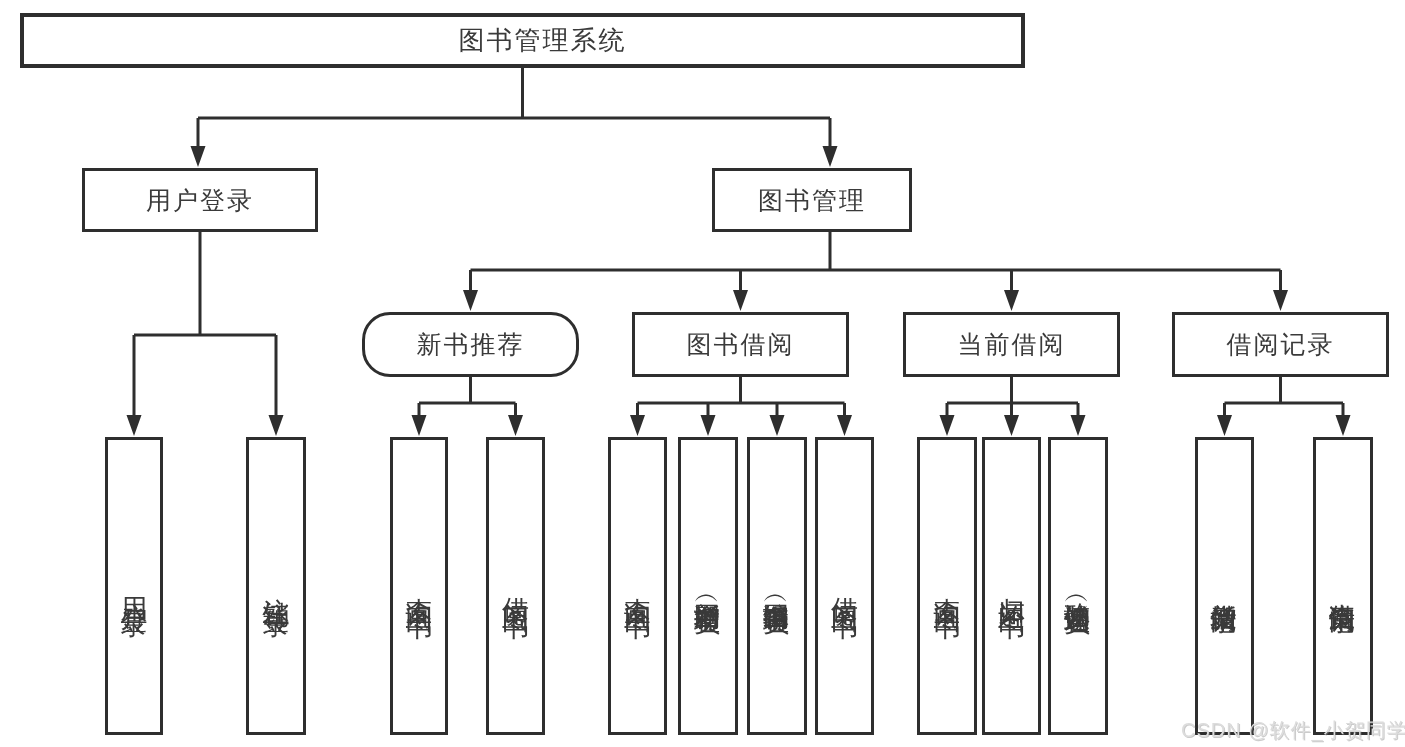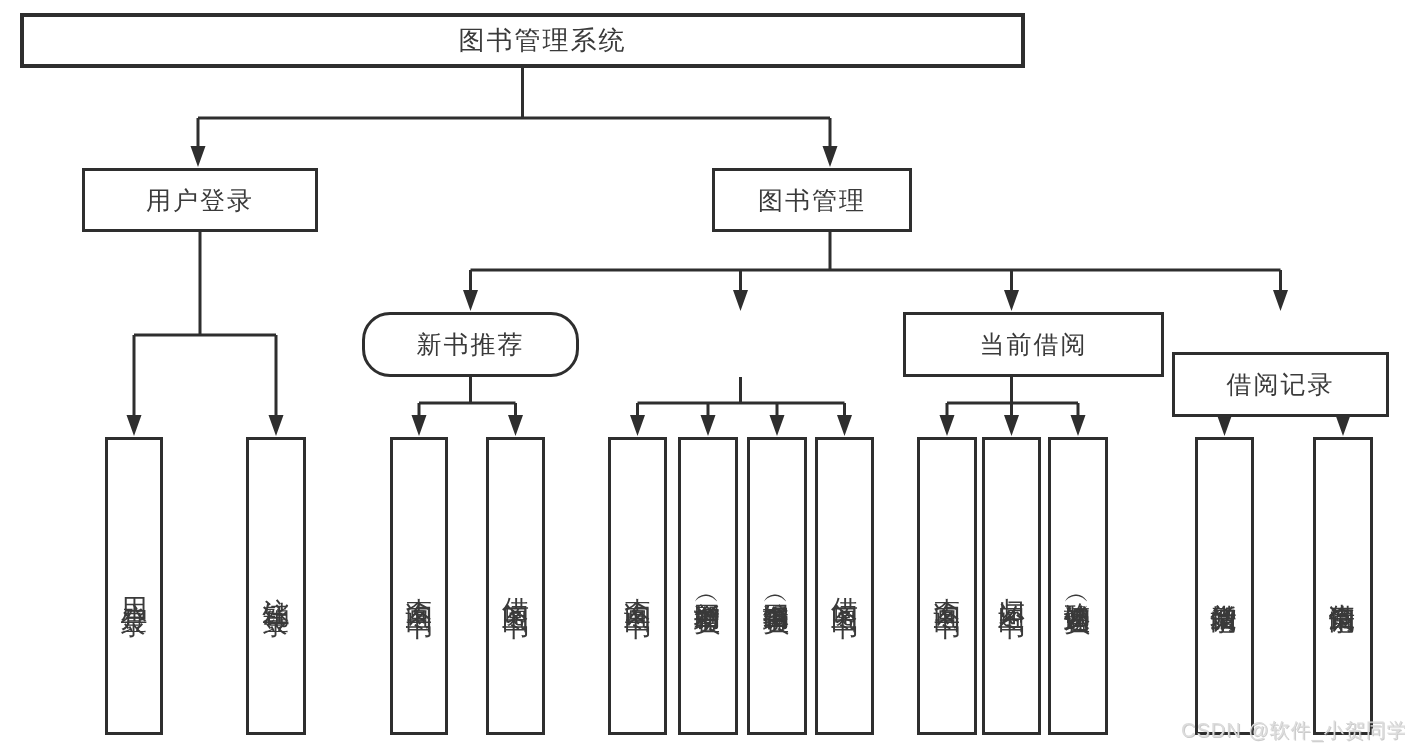"图书借阅" div.node { html: none -> <div> <span>图书借阅</span> </div> }
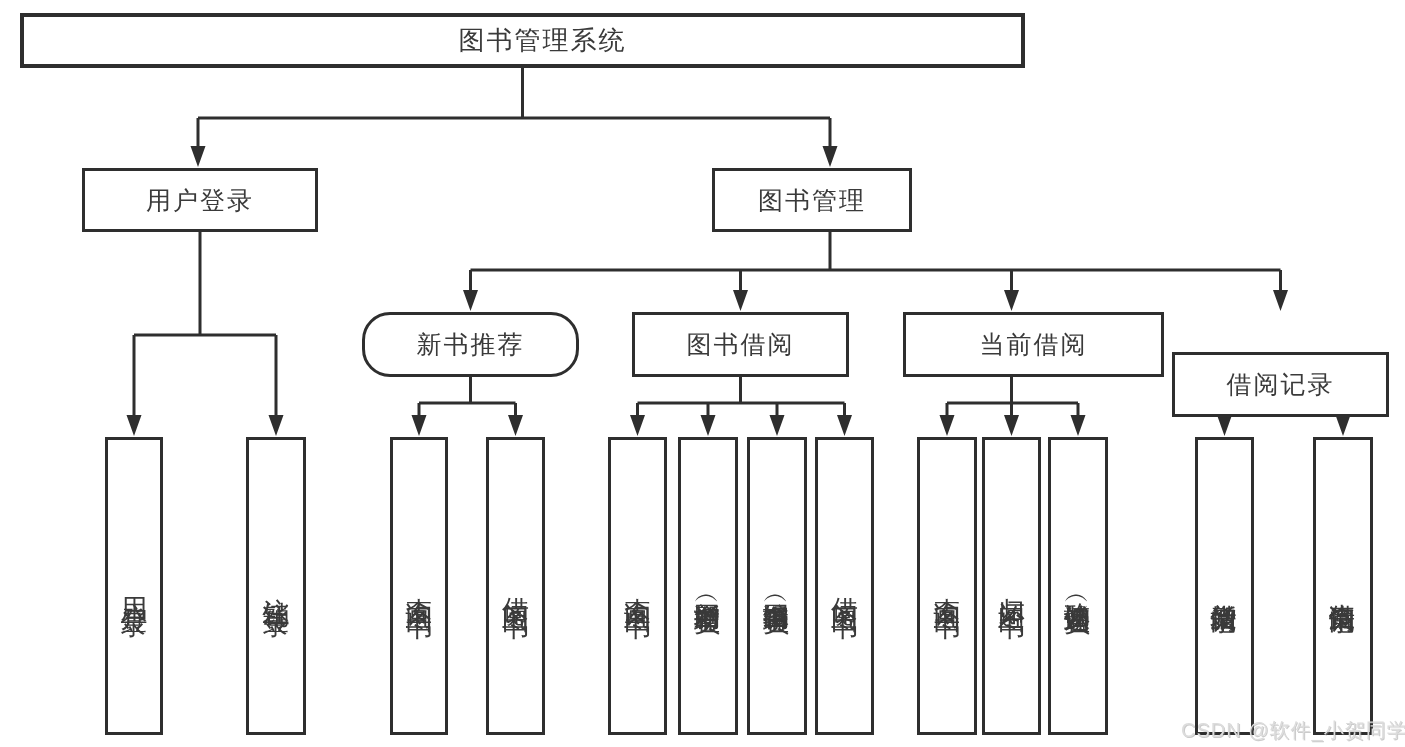"当前借阅" div.node { width: 261px -> 217px }
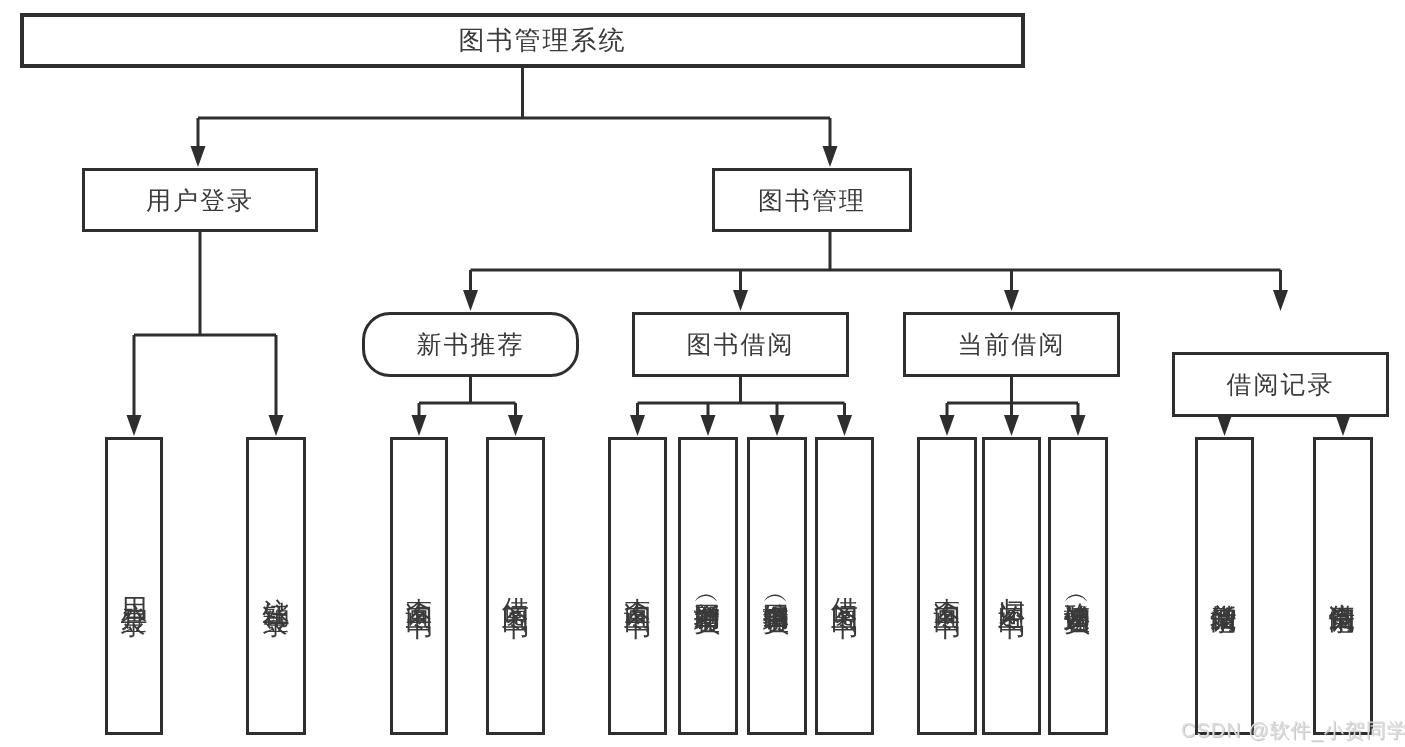"借阅记录" div.node { margin-top: 40px -> none }
